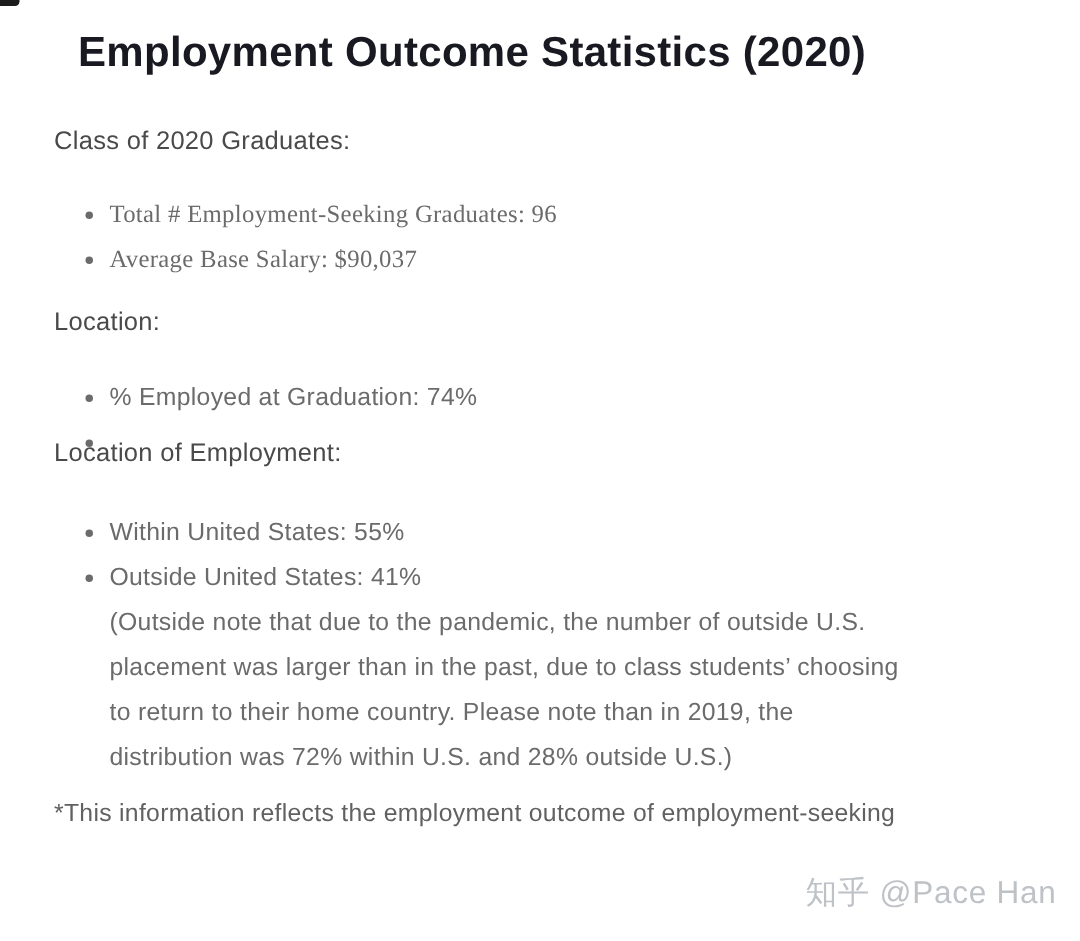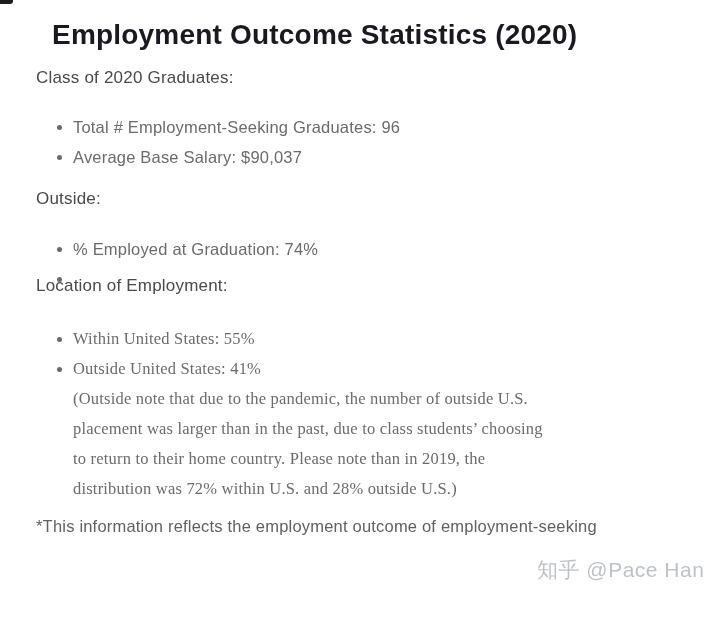"Class of 2020 Graduates:" .section-grads .section-heading { margin-top: 18px -> 34px }
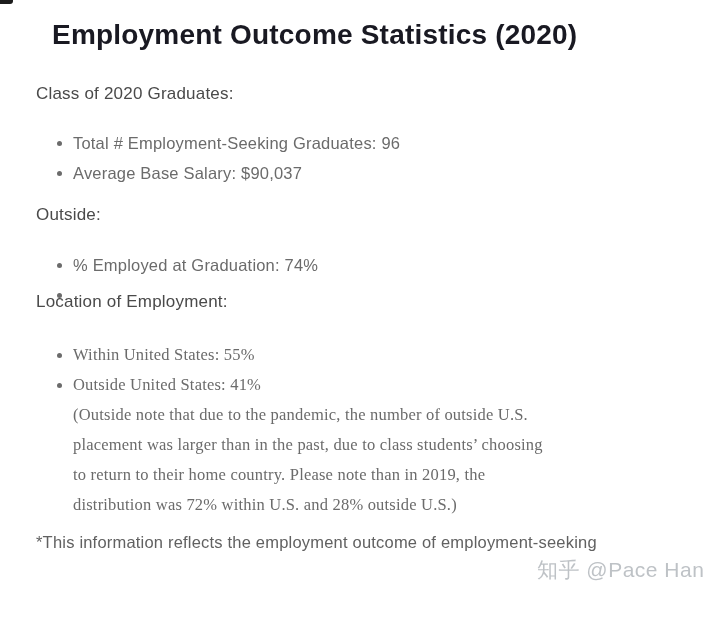"Total # Employment-Seeking Graduates: 96" .section-grads ul.bullets { font-family: none -> Liberation Serif, serif }
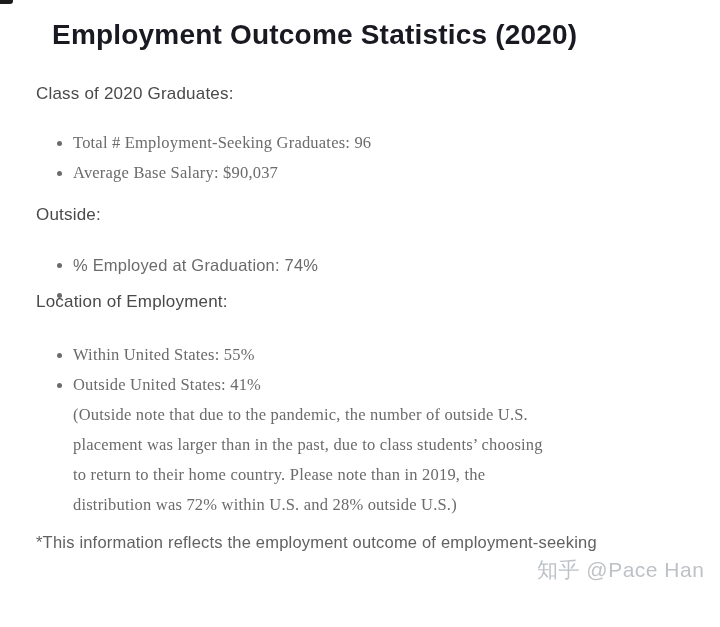"Outside:" div.section-heading { text: Outside -> Location }
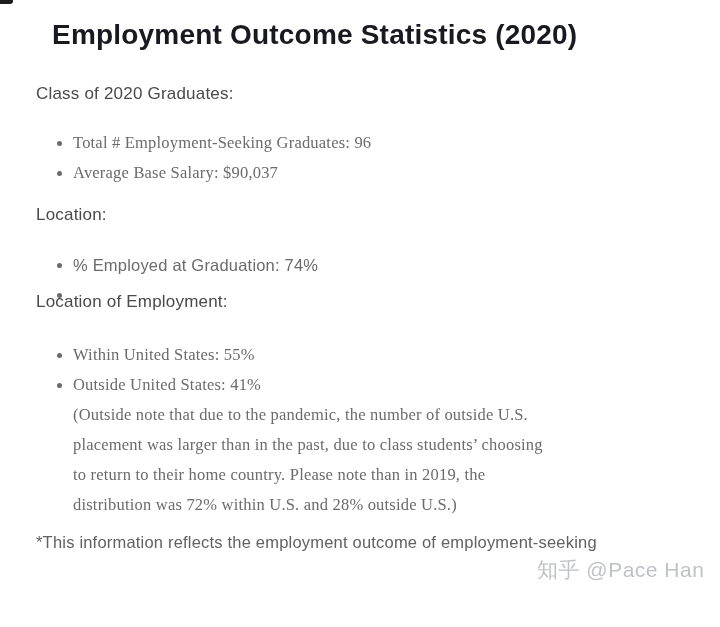"Within United States: 55%" .section-location ul.bullets { font-family: Liberation Serif, serif -> none }
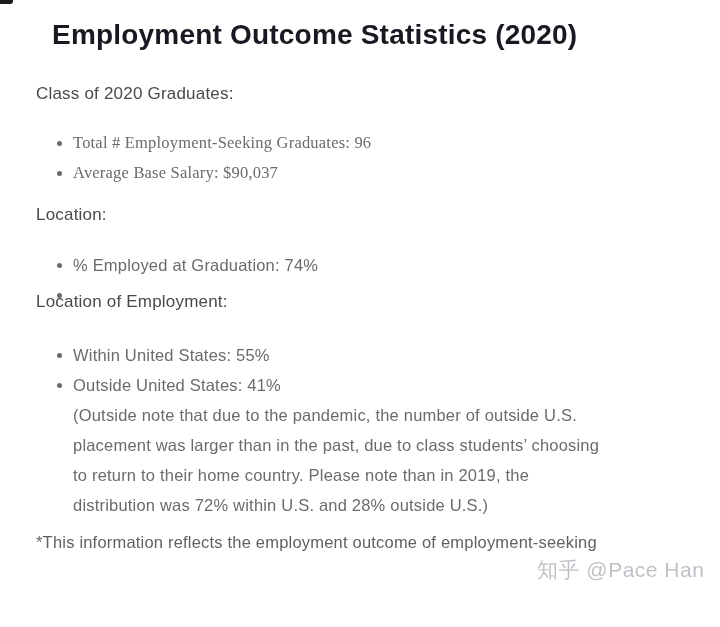"知乎 @Pace Han" .watermark { top: 557px -> 583px }
